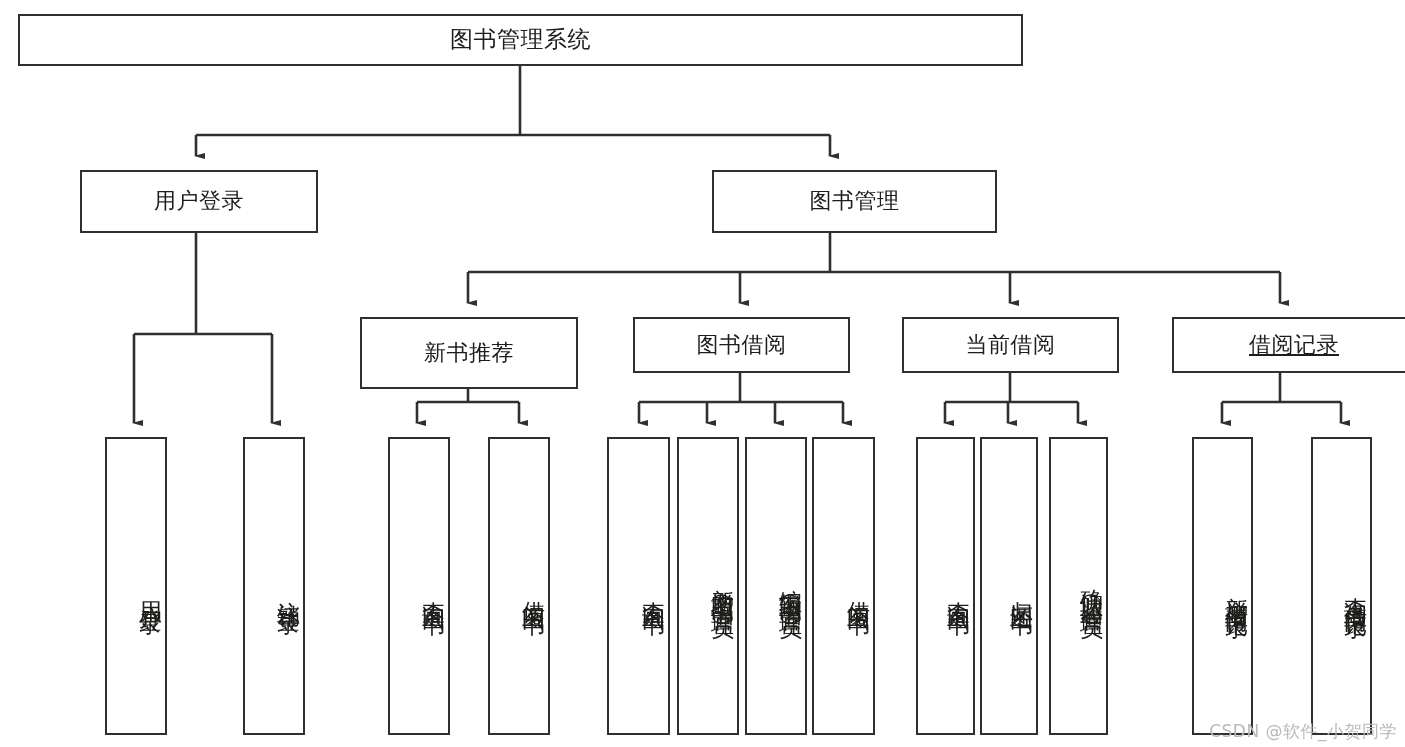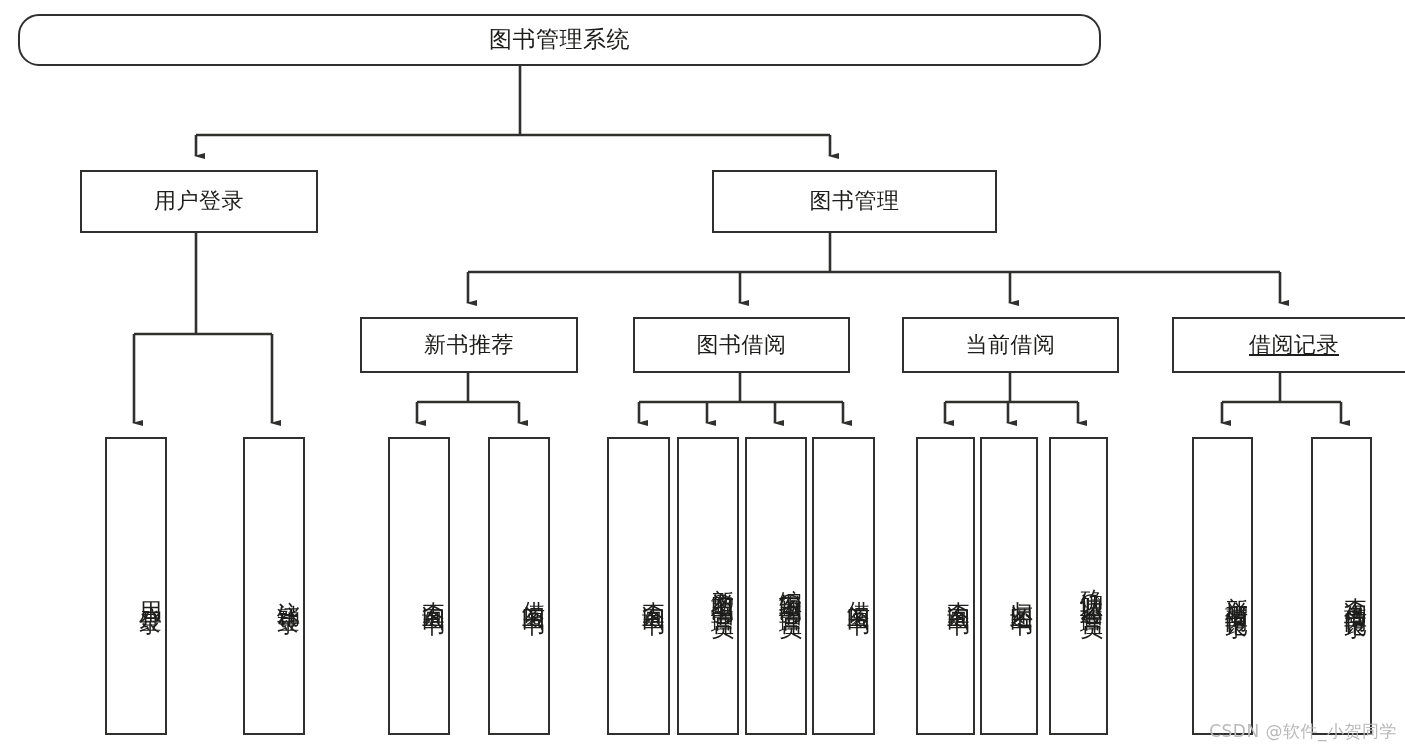"图书管理系统" div.node { border-radius: 21px -> none; width: 1083px -> 1005px }
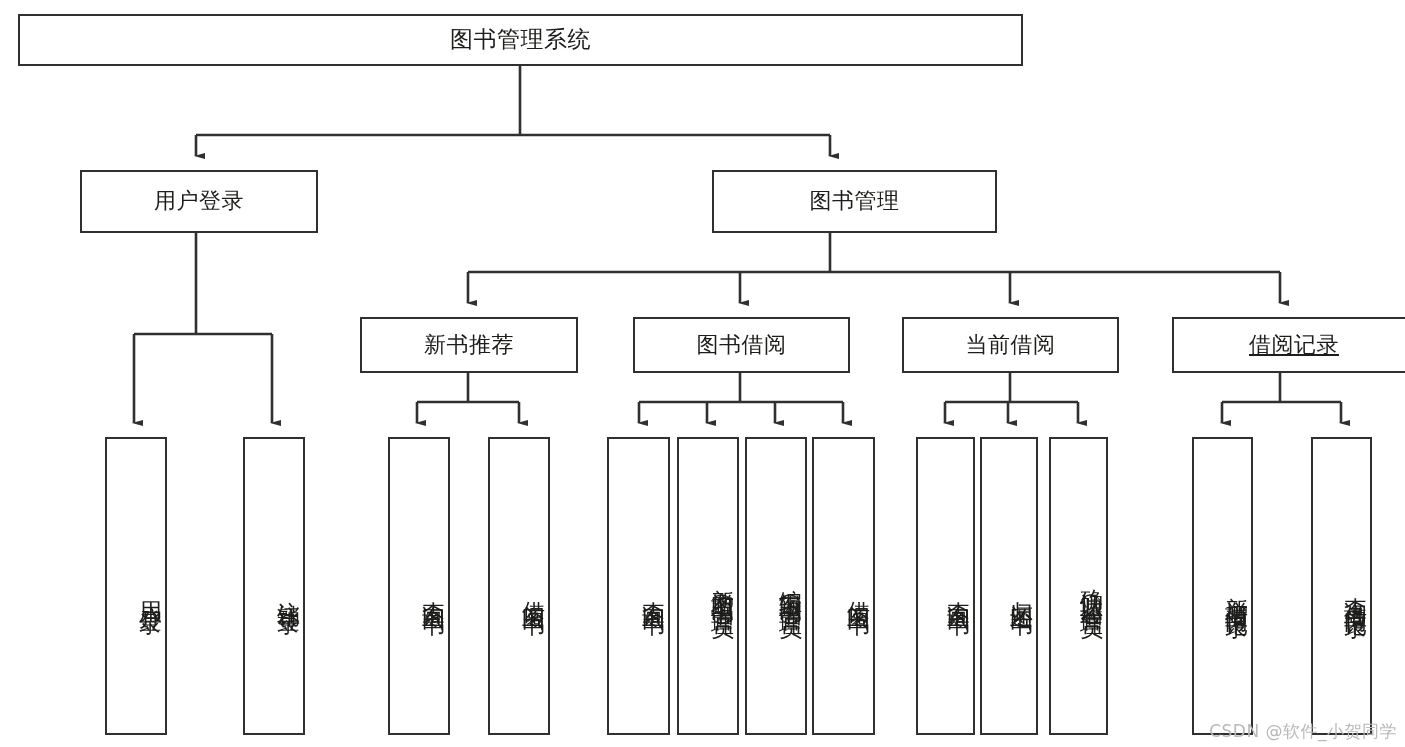"新书推荐" div.node { height: 56px -> 72px }
